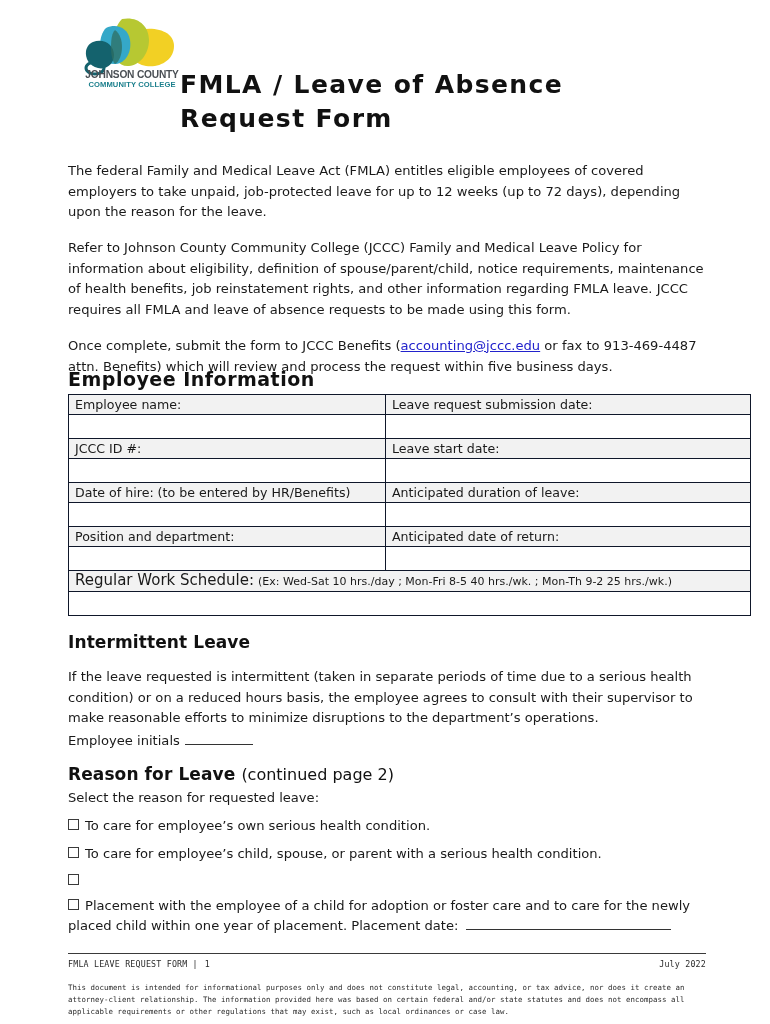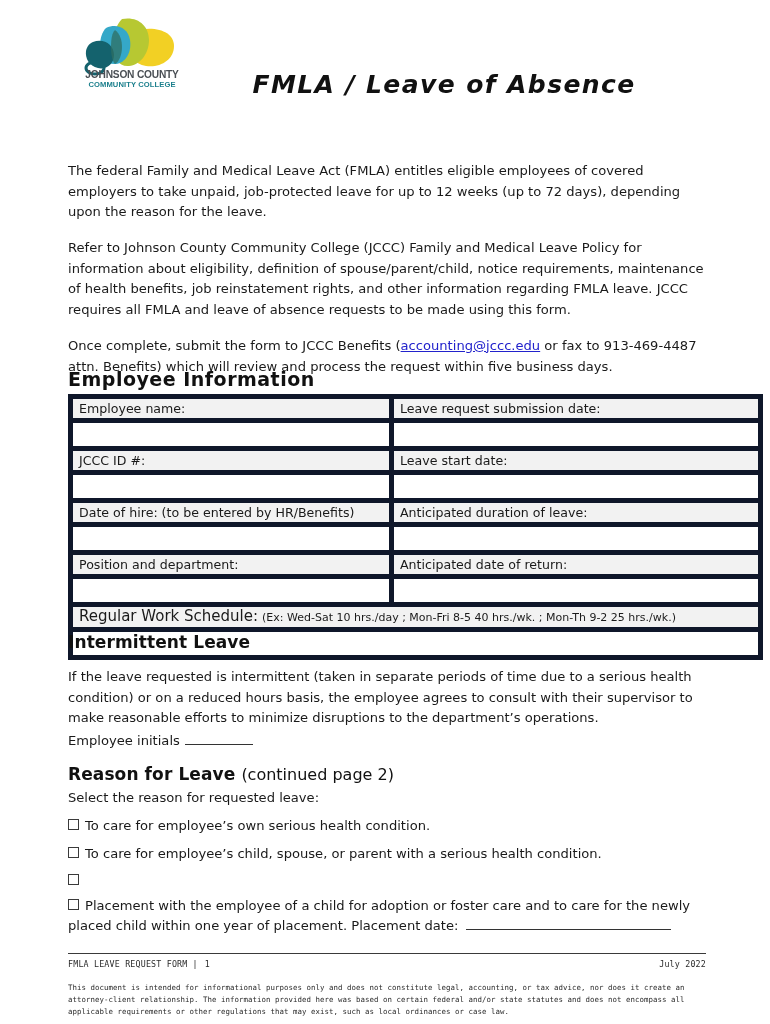"FMLA / Leave of Absence" .doc-title { font-style: italic -> none; text-align: center -> left }
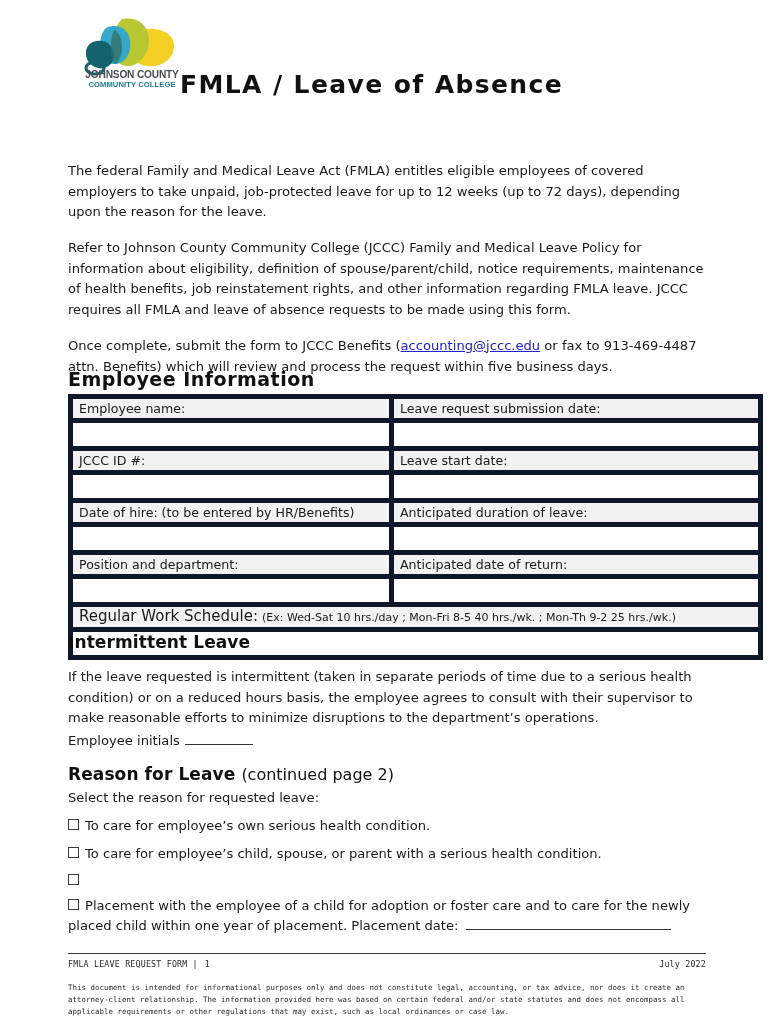"Request Form" span { html: none -> <span>Request Form</span> }
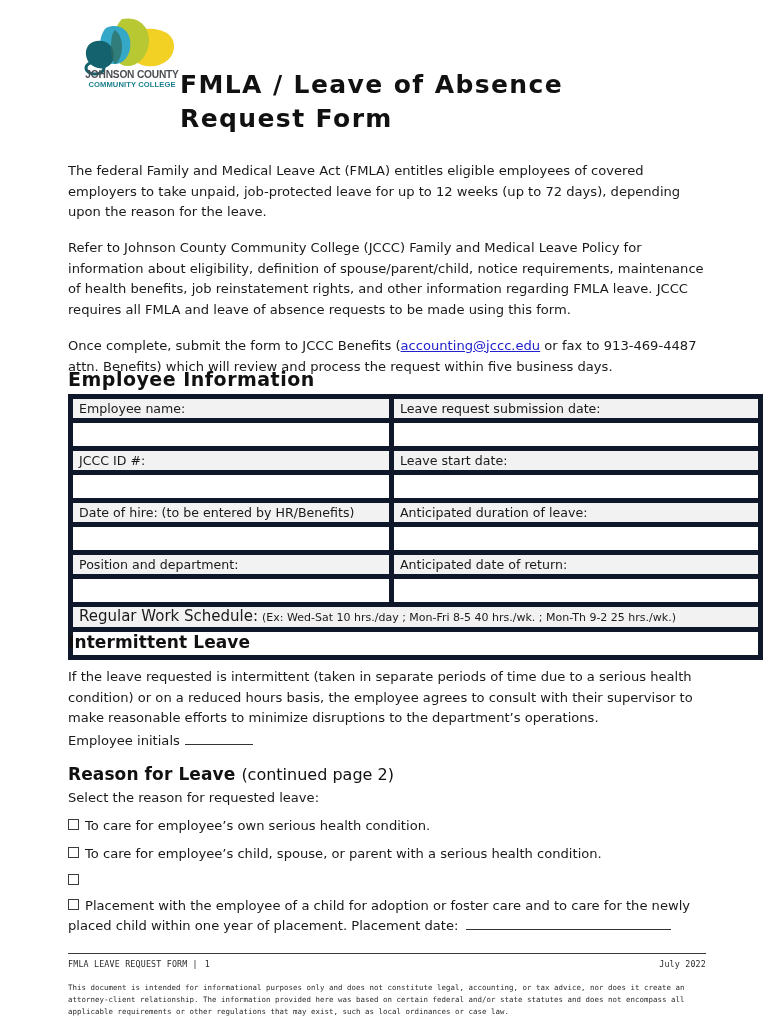"Employee name:" .info-table td { border: 5px solid #0f172a -> 1px solid #0f172a }
